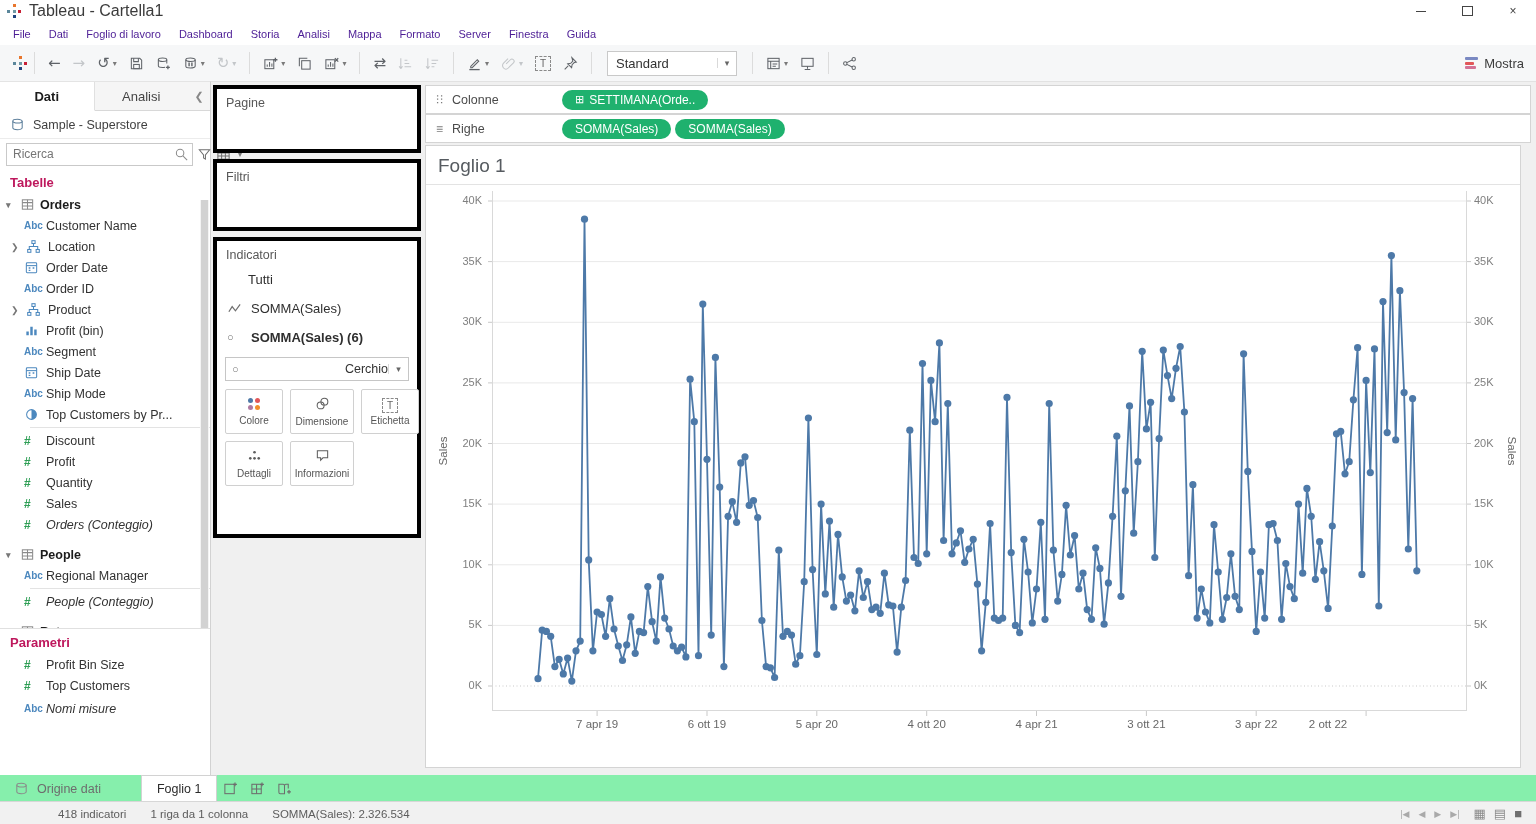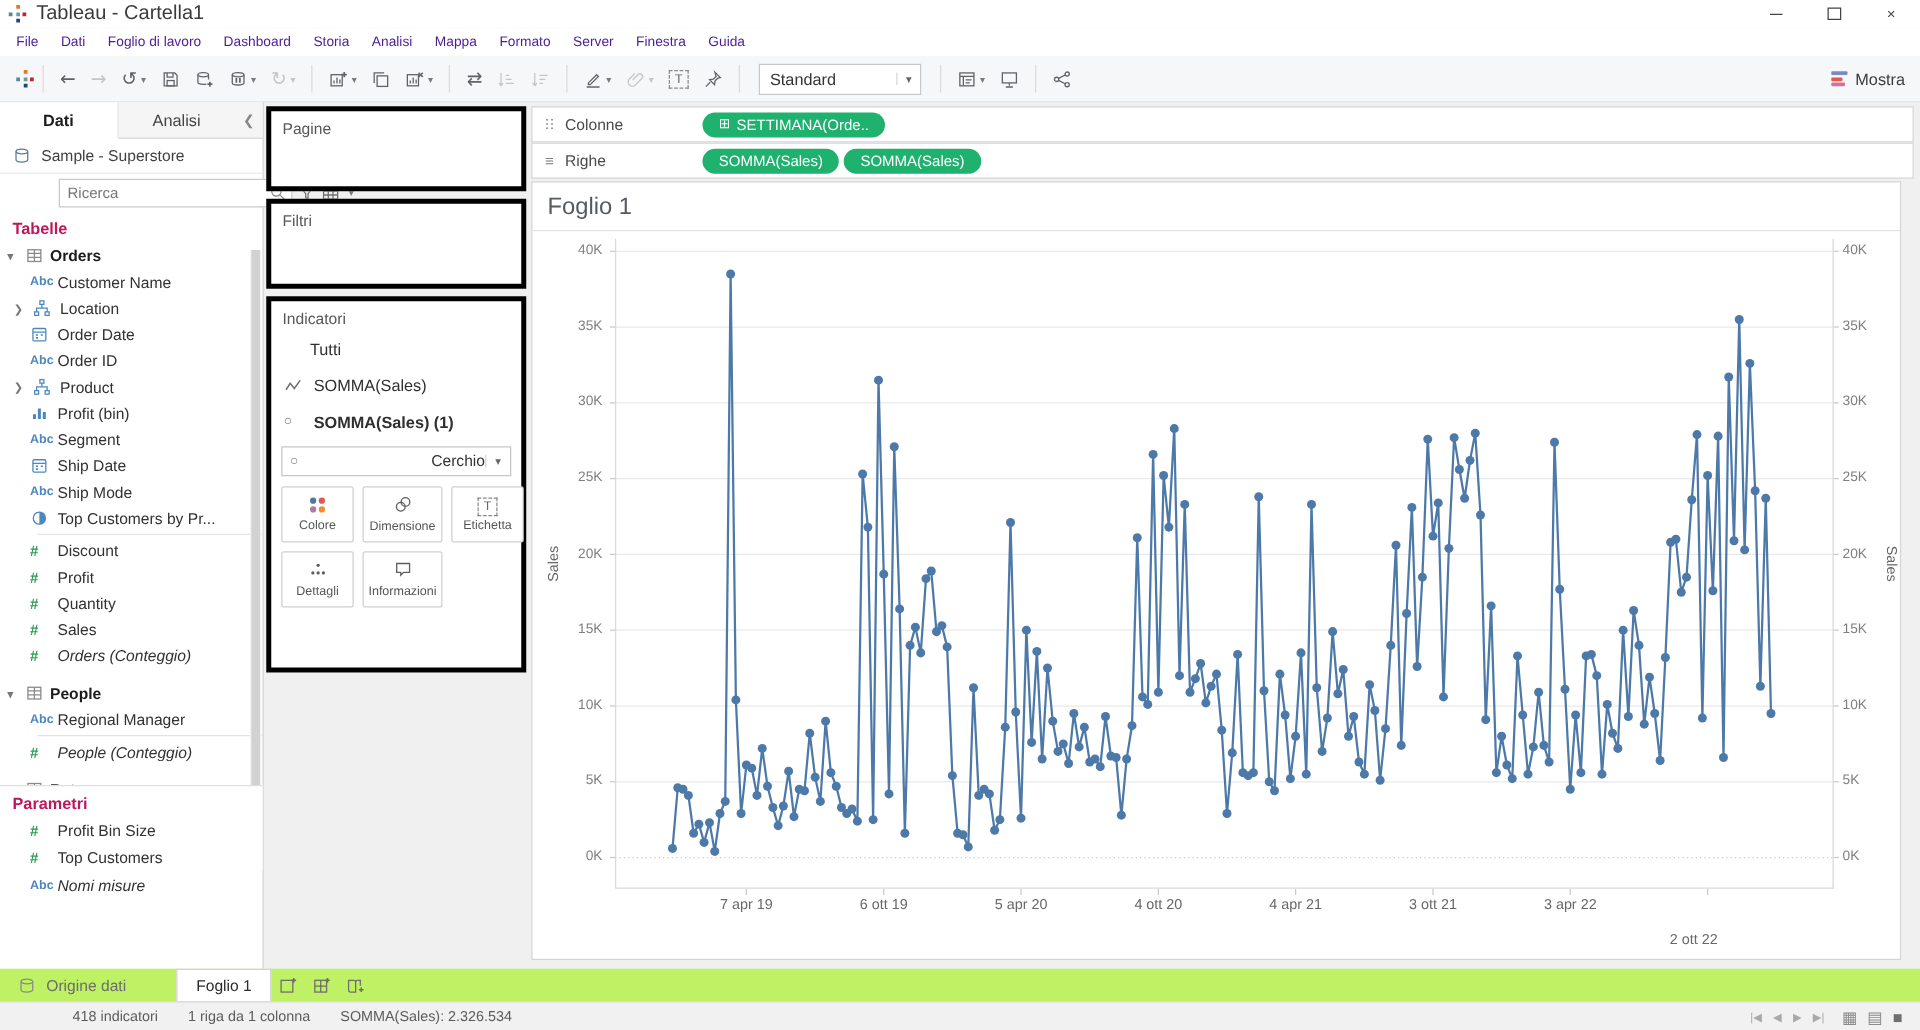"Ricerca" .search-box { margin-left: 41px -> none }
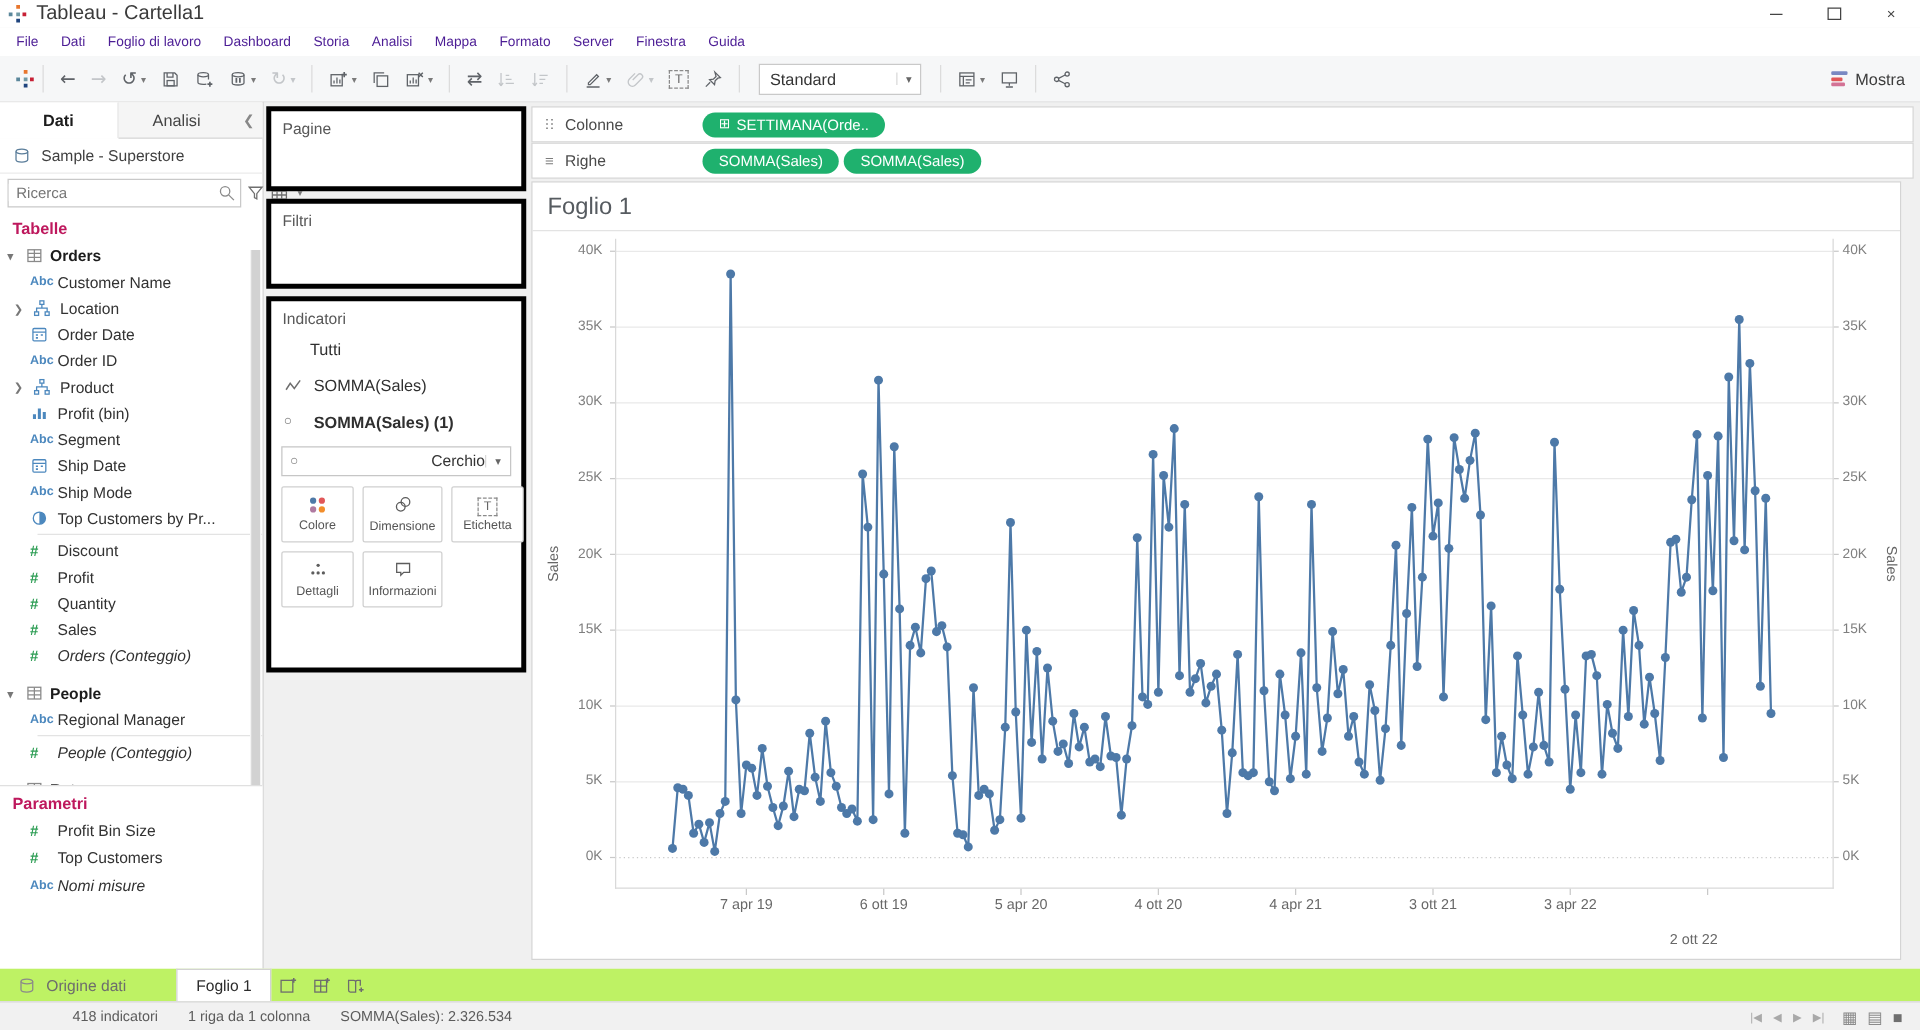"SOMMA(Sales) (1)" span { text: 1 -> 6 }
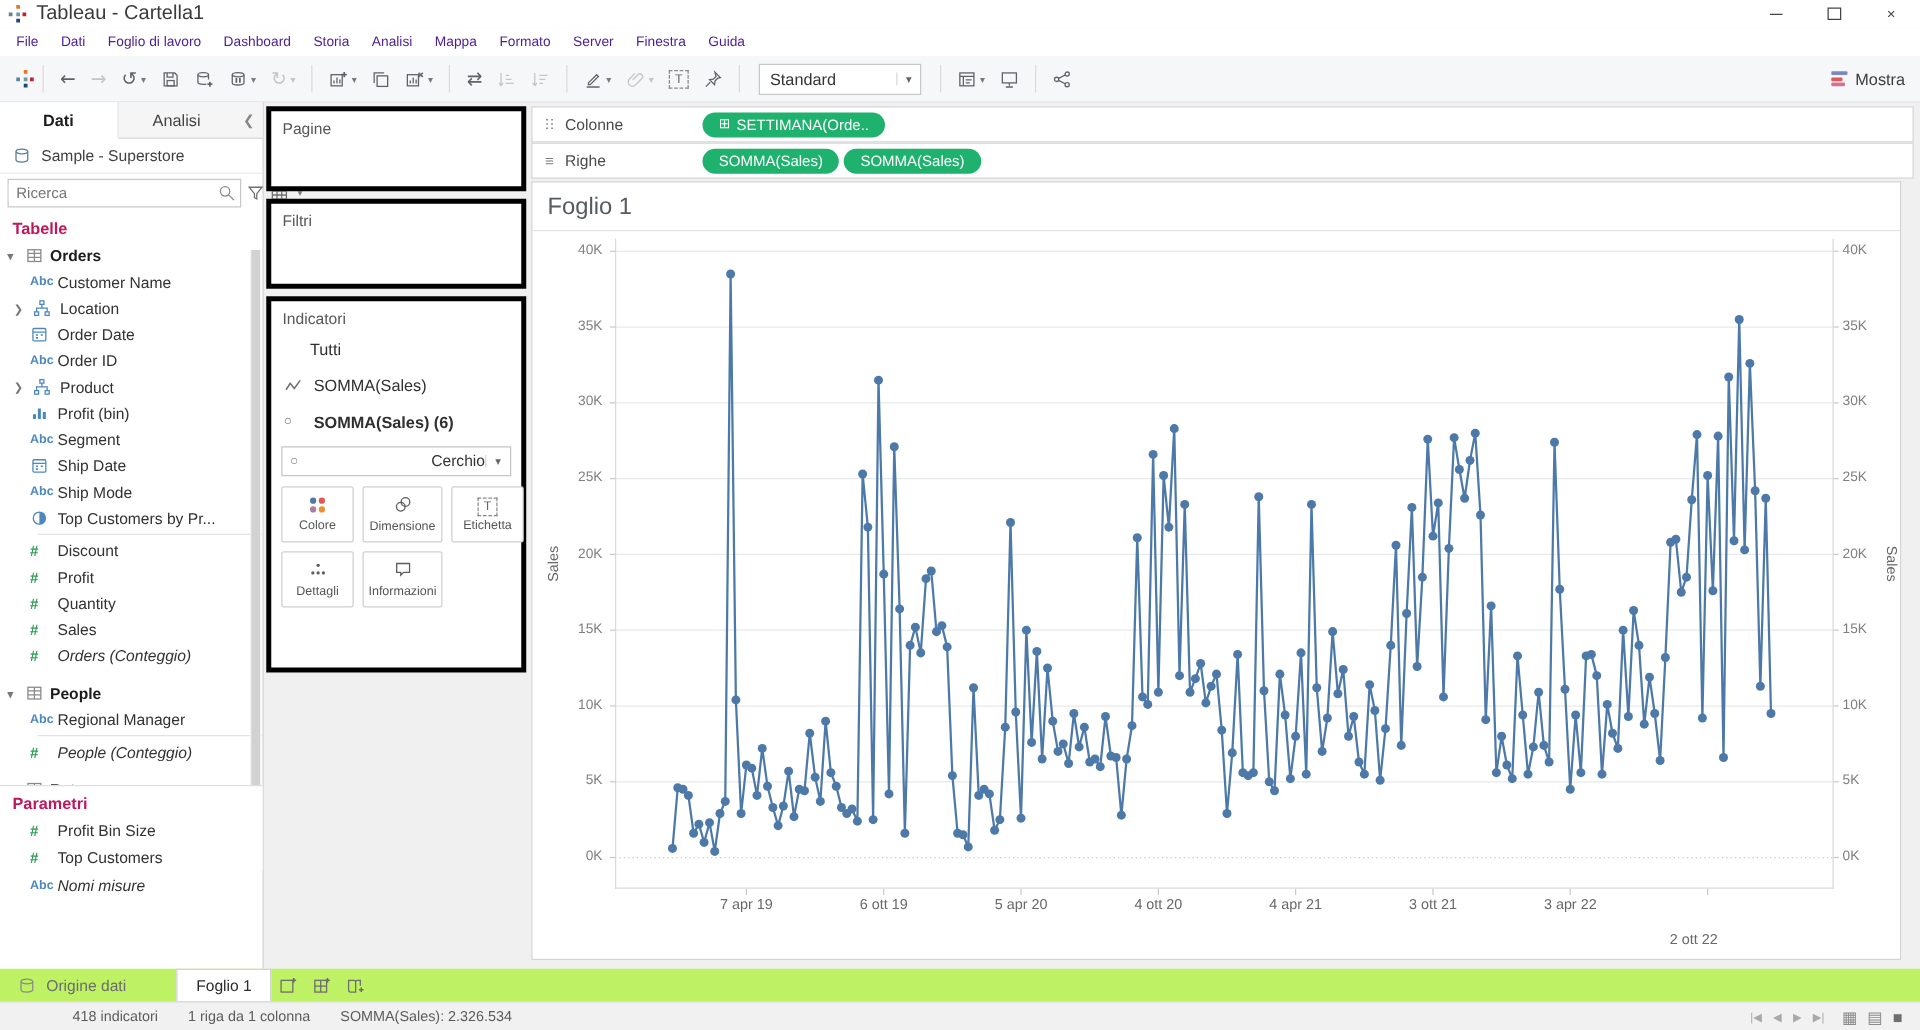"2 ott 22" span.xtick { left: 863px -> 836px; margin-top: 28px -> none }
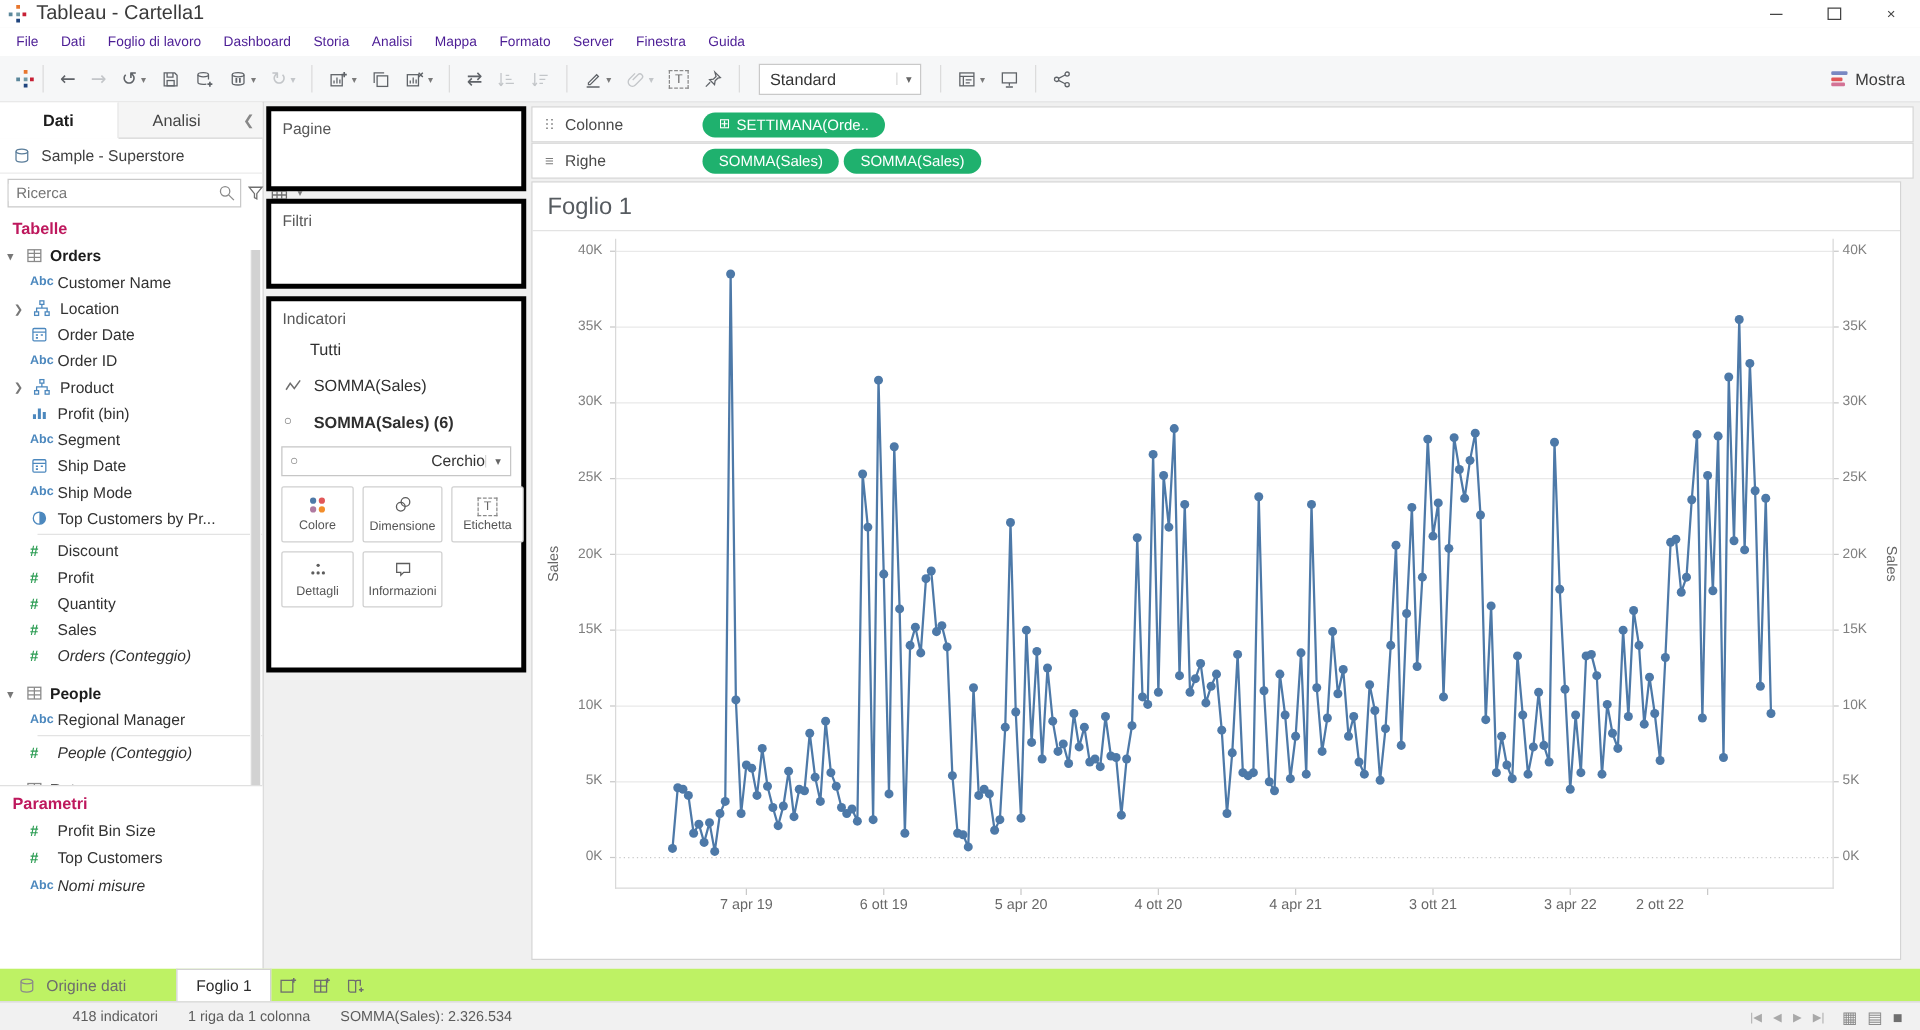"Origine dati" .tabsbar { background: #bef264 -> #86efac }
